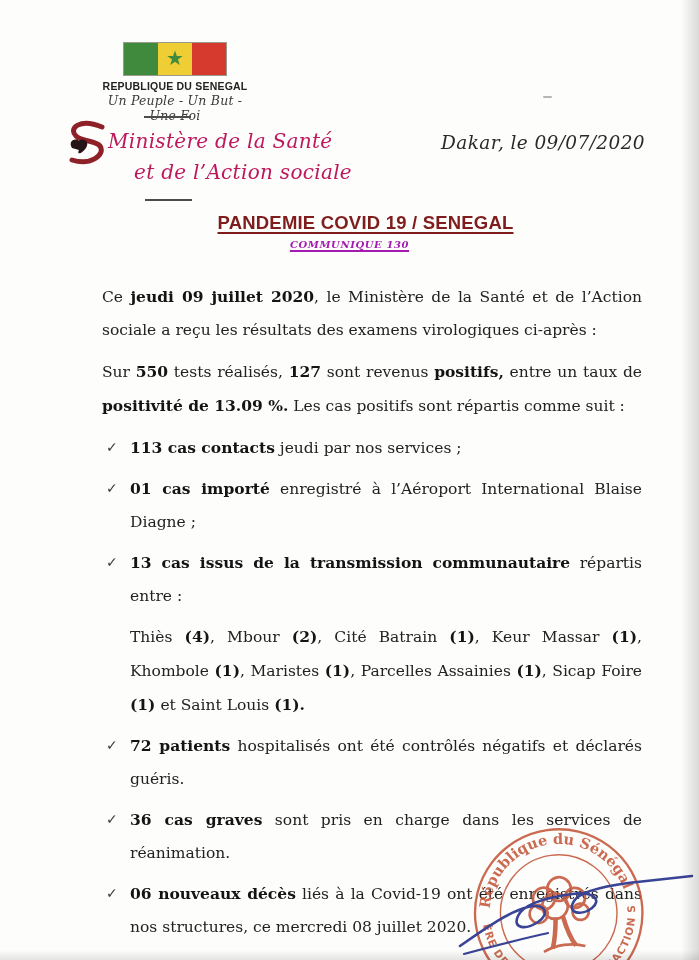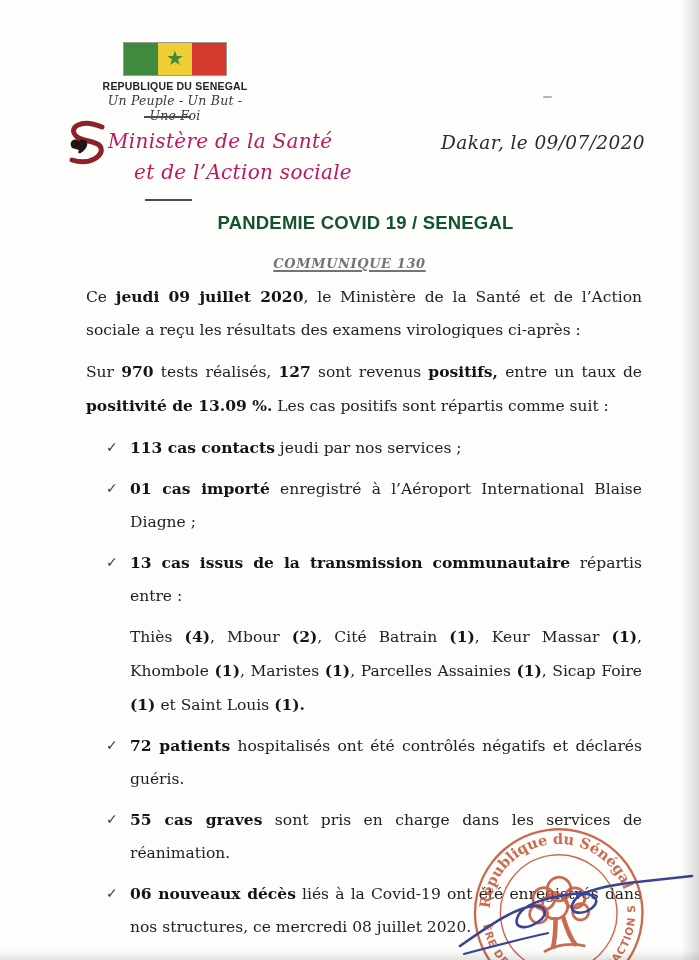"PANDEMIE COVID 19 / SENEGAL" .doc-title { color: #14532d -> #7f1d1d; text-decoration: none -> underline }
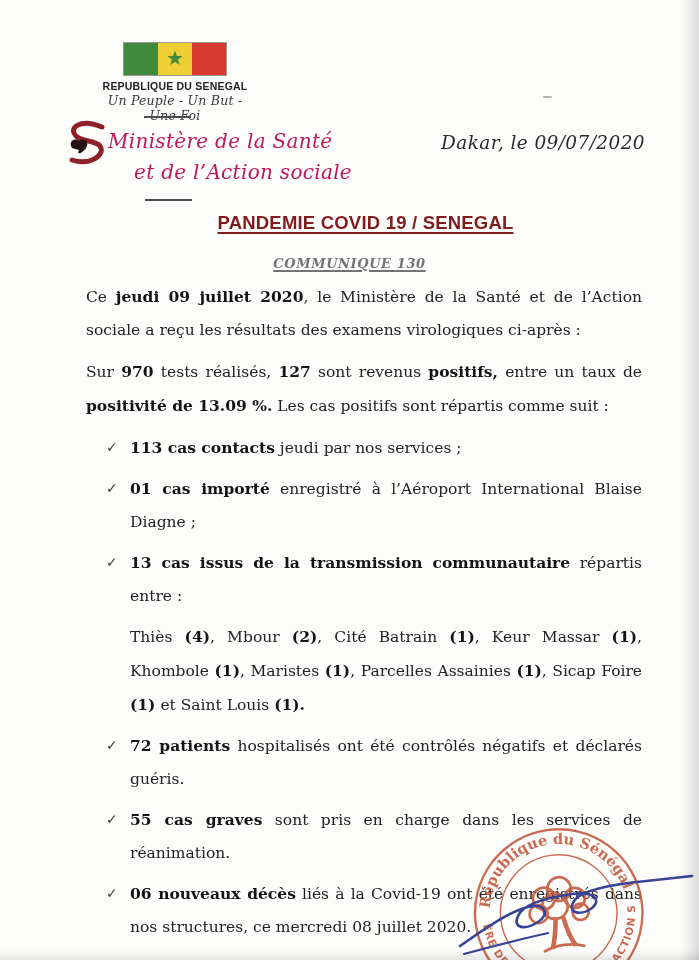"COMMUNIQUE 130" .doc-subtitle { color: #737373 -> #a21caf; font-size: 13px -> 10px; margin-top: 22px -> 5px }
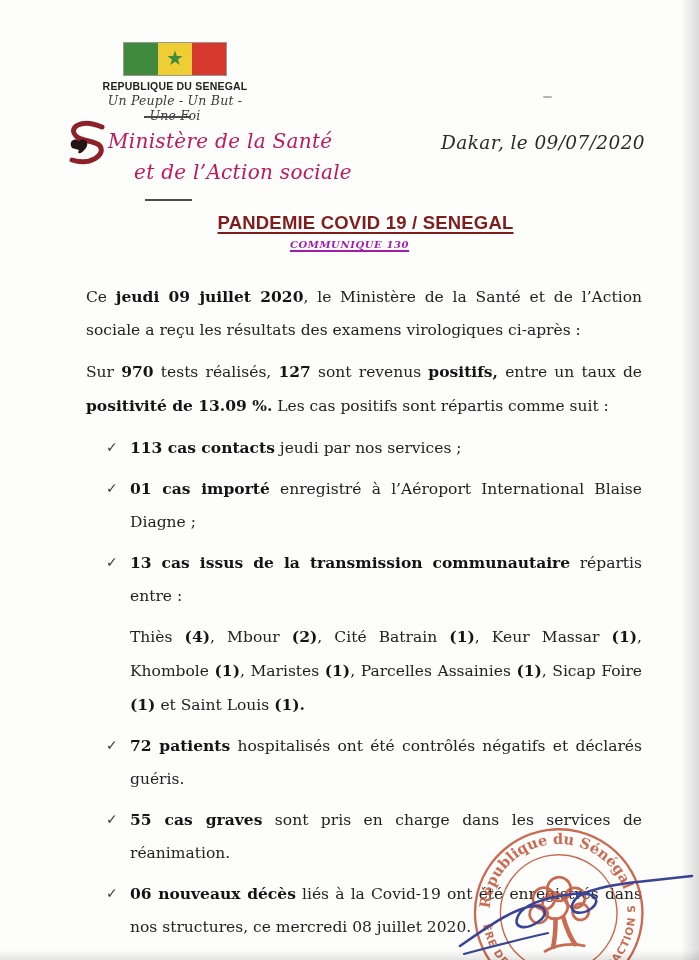"Ce jeudi 09 juillet 2020," .body-text p { margin: 0 0 8px 0 -> 0 0 8px 16px }
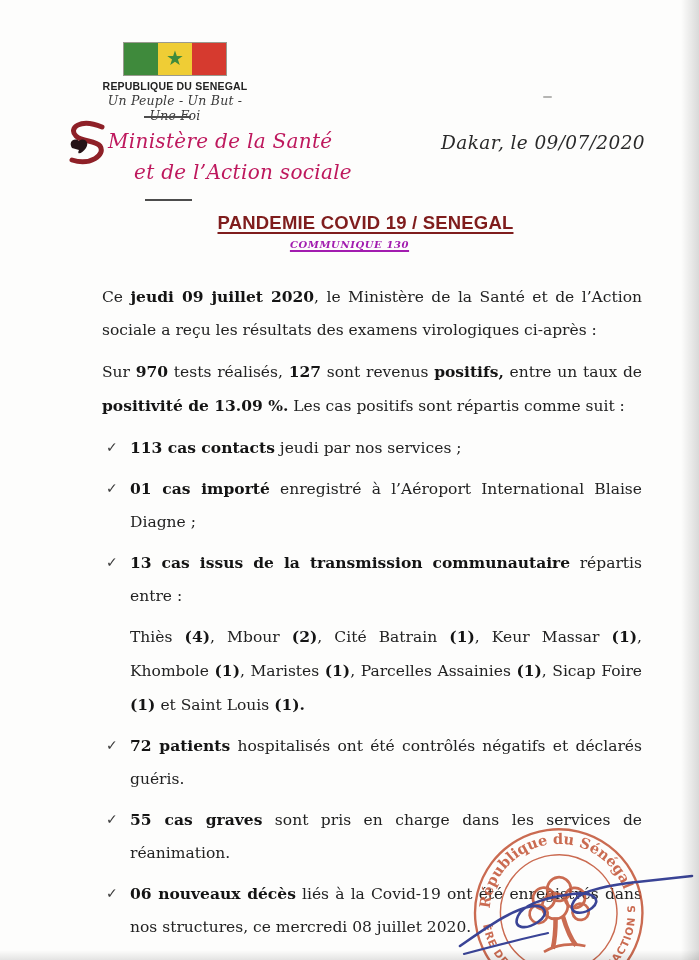"970" span.b { text: 970 -> 550 }
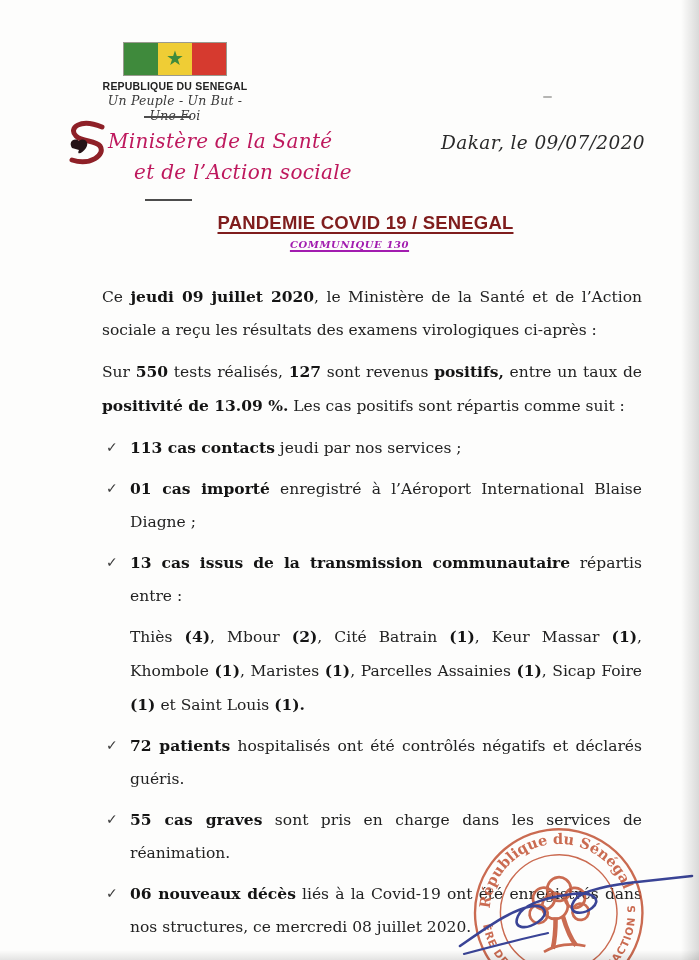"55 cas graves" span.b { text: 55 -> 36 }
